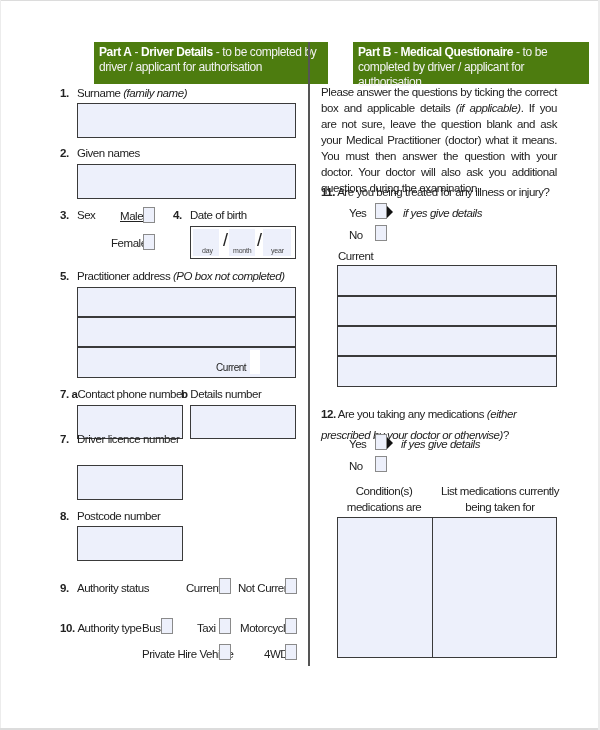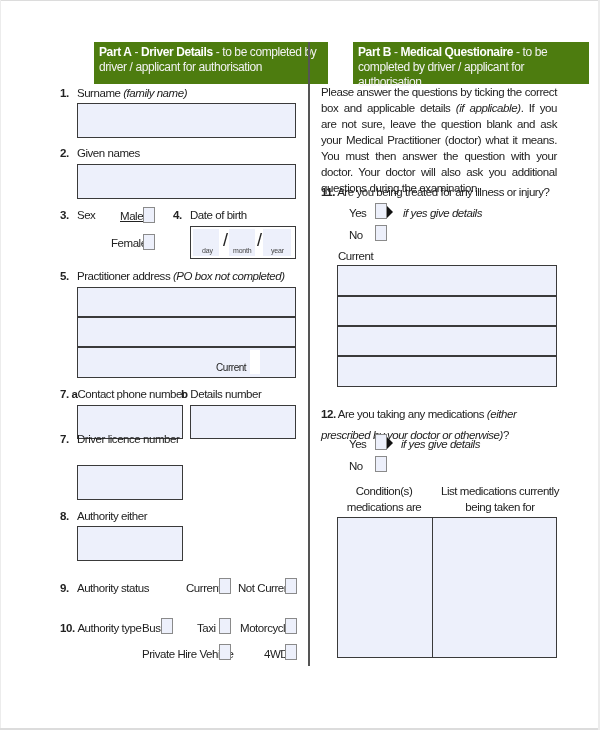"Authority either" span { text: Authority either -> Postcode number }
